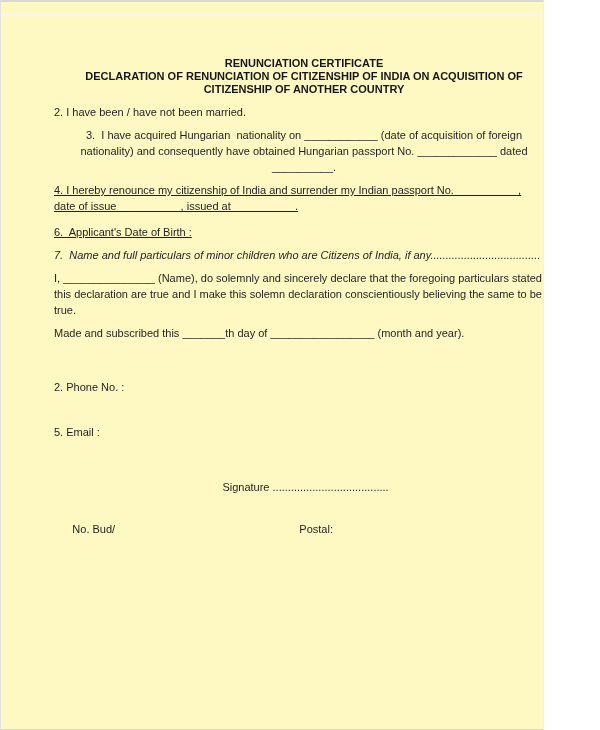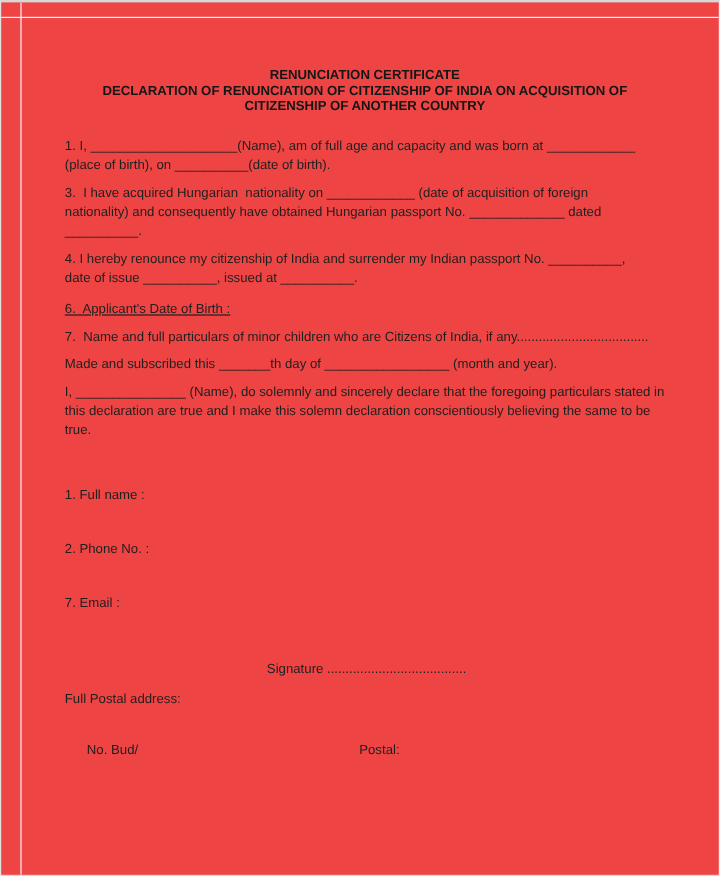"RENUNCIATION CERTIFICATE" .page { background: #ef4444 -> #fef9c3; width: 600px -> 544px }
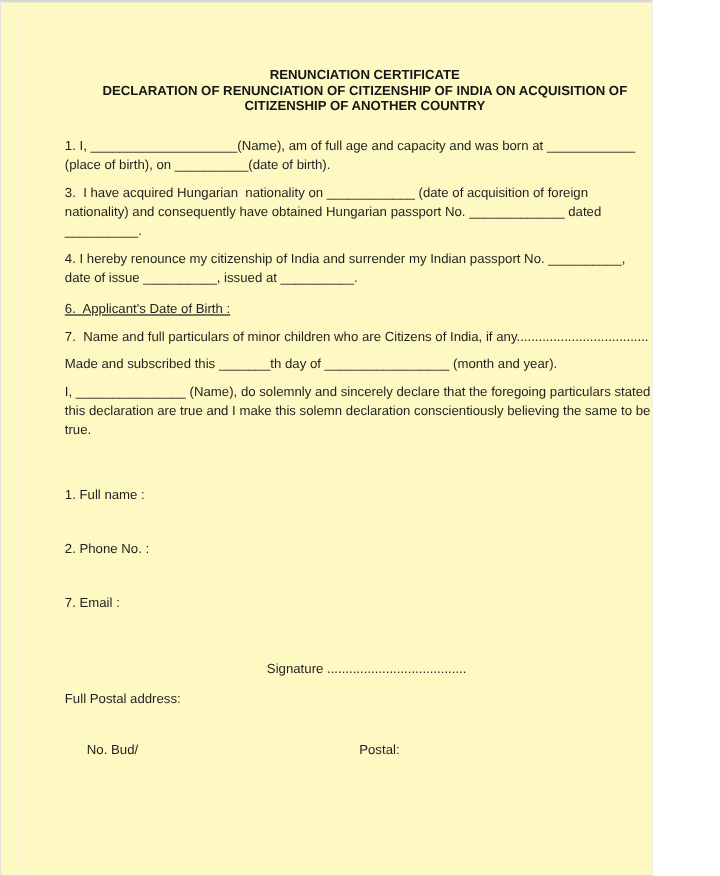"2. I have been /" div.para { html: none -> <div>2. I have been / have not been married.</div> }
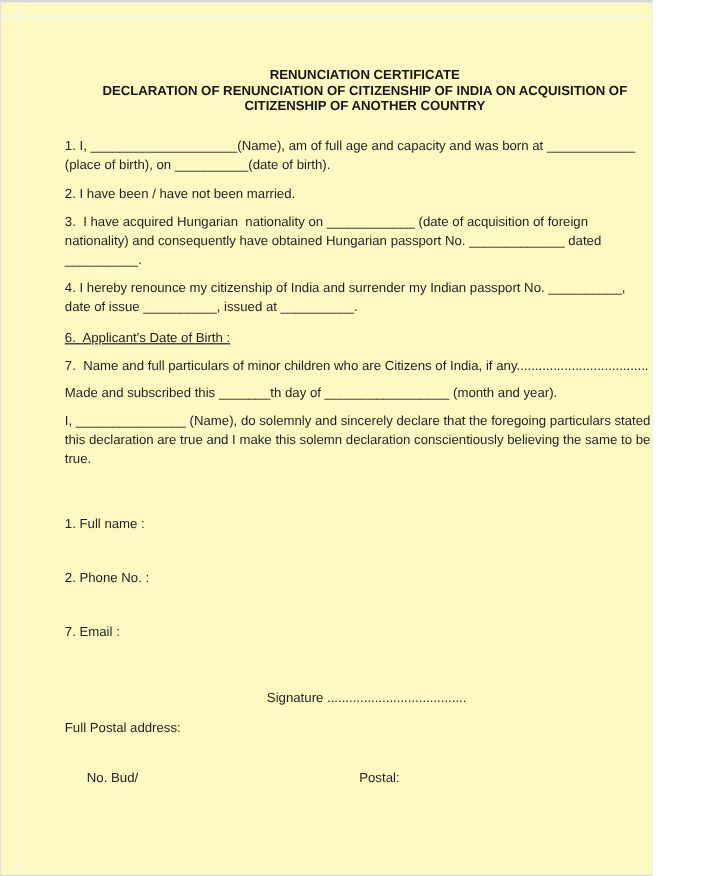"1. I, ____________________(Name), am of" div.para { html: <div>1. I, ____________________(Name), am of full age and capacity and was born at ____________ (place of birth), on __________(date of birth).</div> -> none }
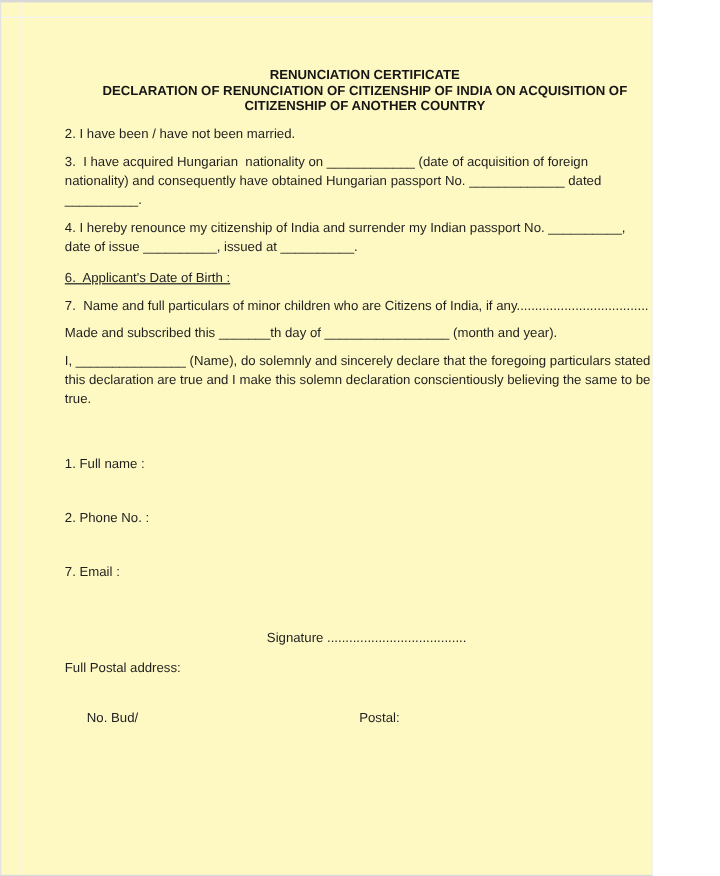"3. I have acquired Hungarian" .p-clause3 { text-align: none -> center }
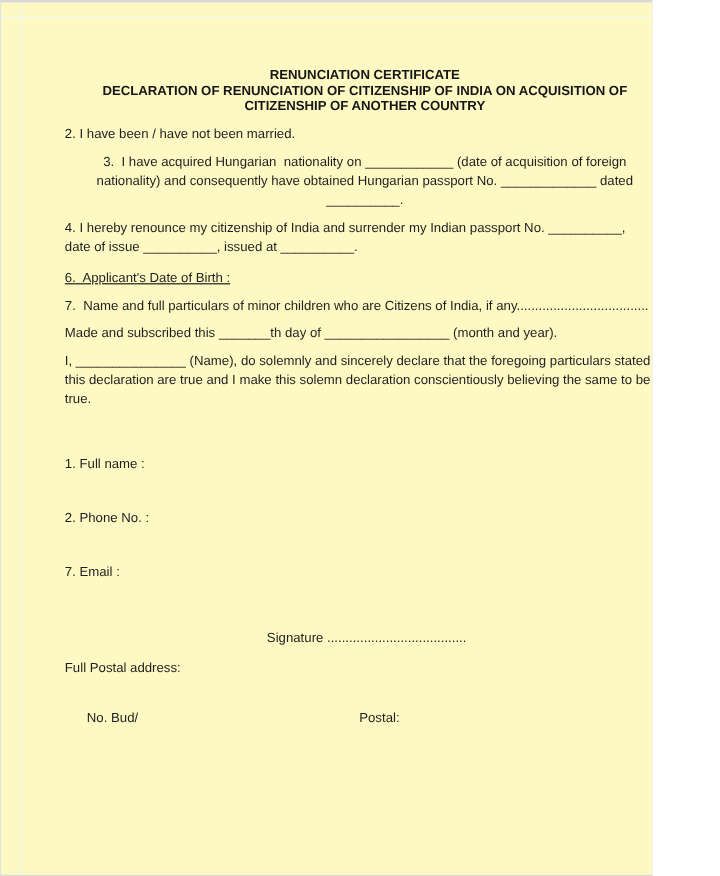"4. I hereby renounce my" .p-clause4 { text-decoration: none -> underline }
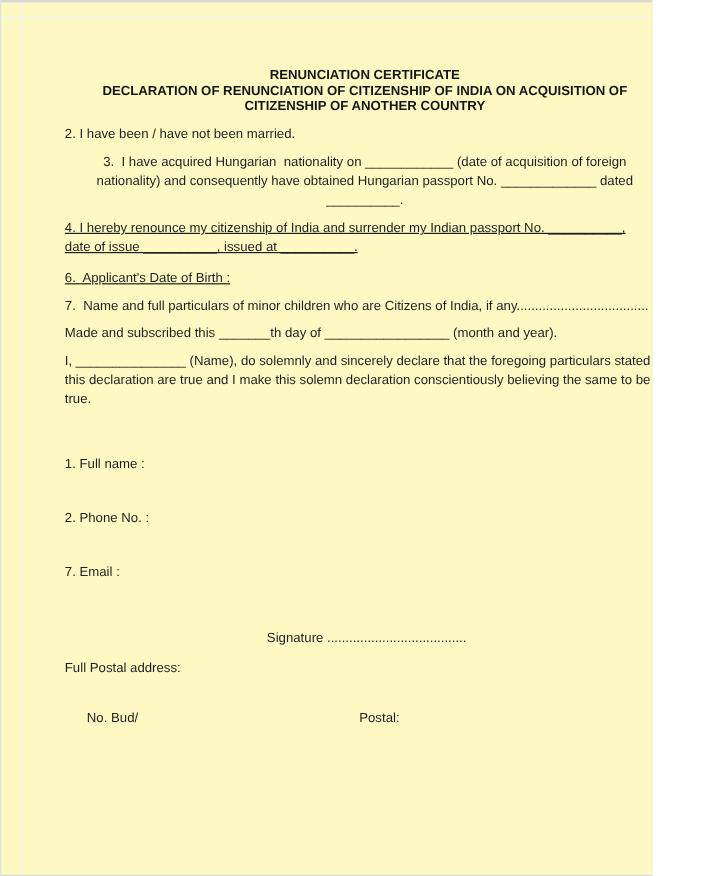"7. Name and full particulars" .p-clause7 { font-style: none -> italic }
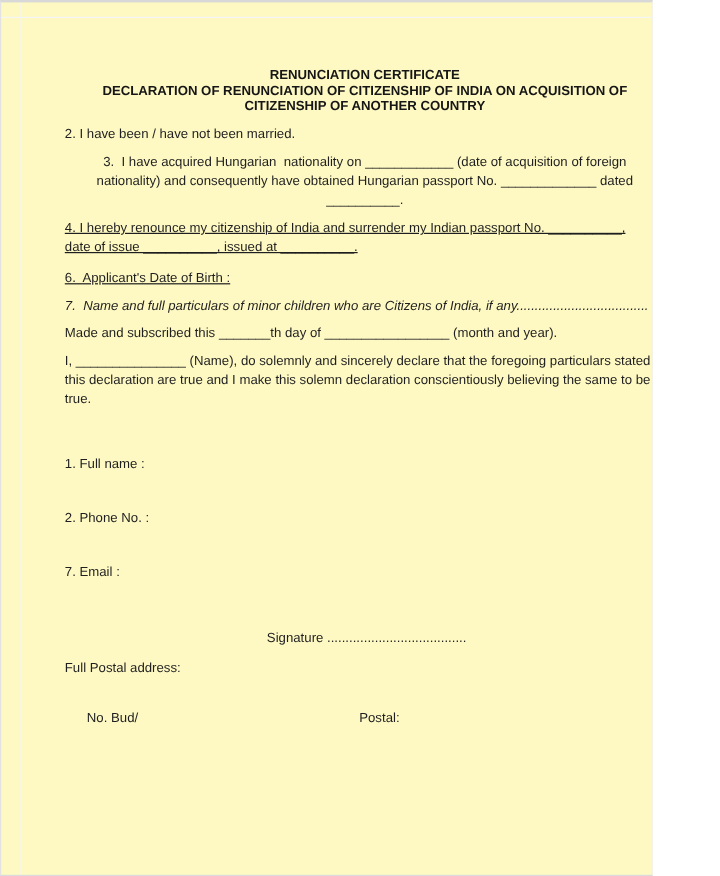"Made and subscribed this _______th" div.para { order: before "I, _______________ (Name), do solemnly" -> after "I, _______________ (Name), do solemnly" }
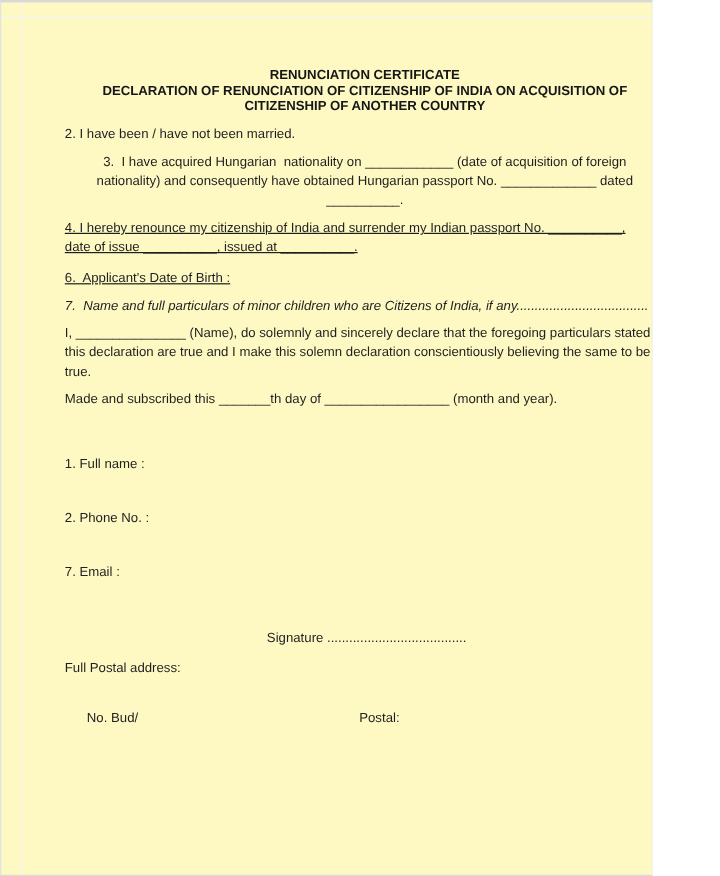"1. Full name :" div { html: <div>1. Full name :</div> -> none }
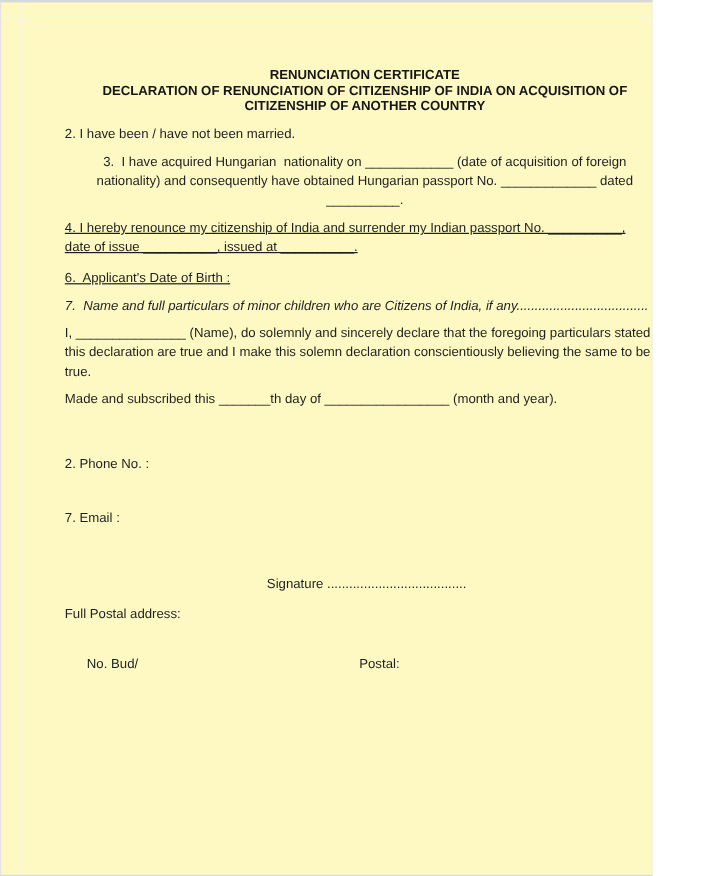"7. Email :" div { text: 7 -> 5 }
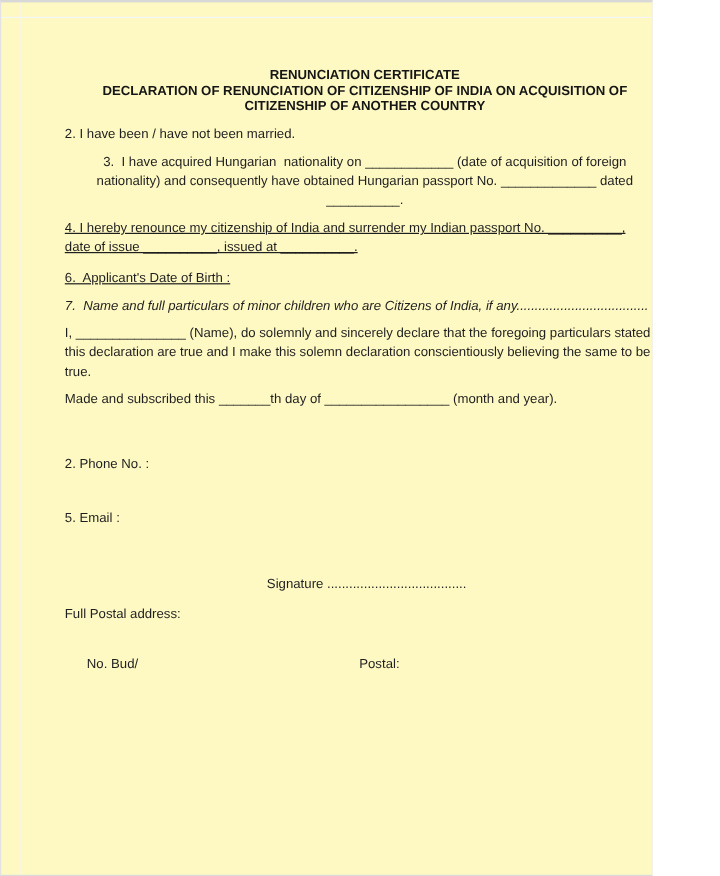"Full Postal address:" div.para { html: <div>Full Postal address:</div> -> none }
